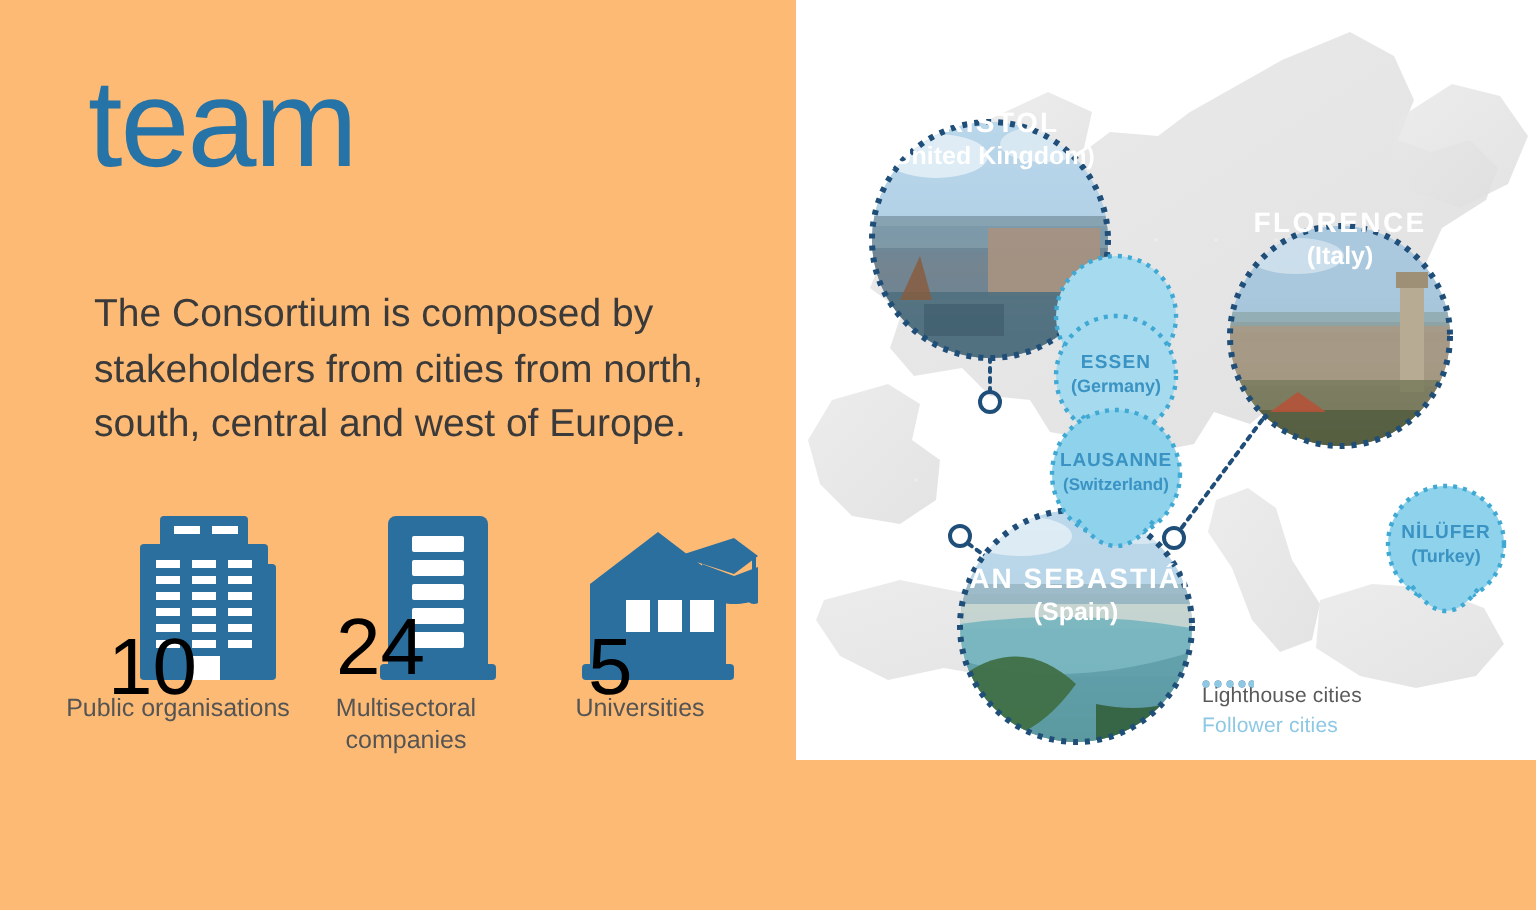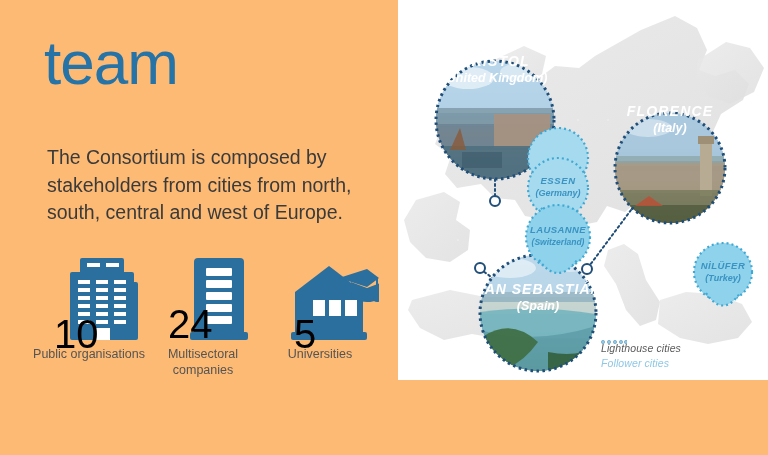"BRISTOL" .map { font-style: italic -> none }
